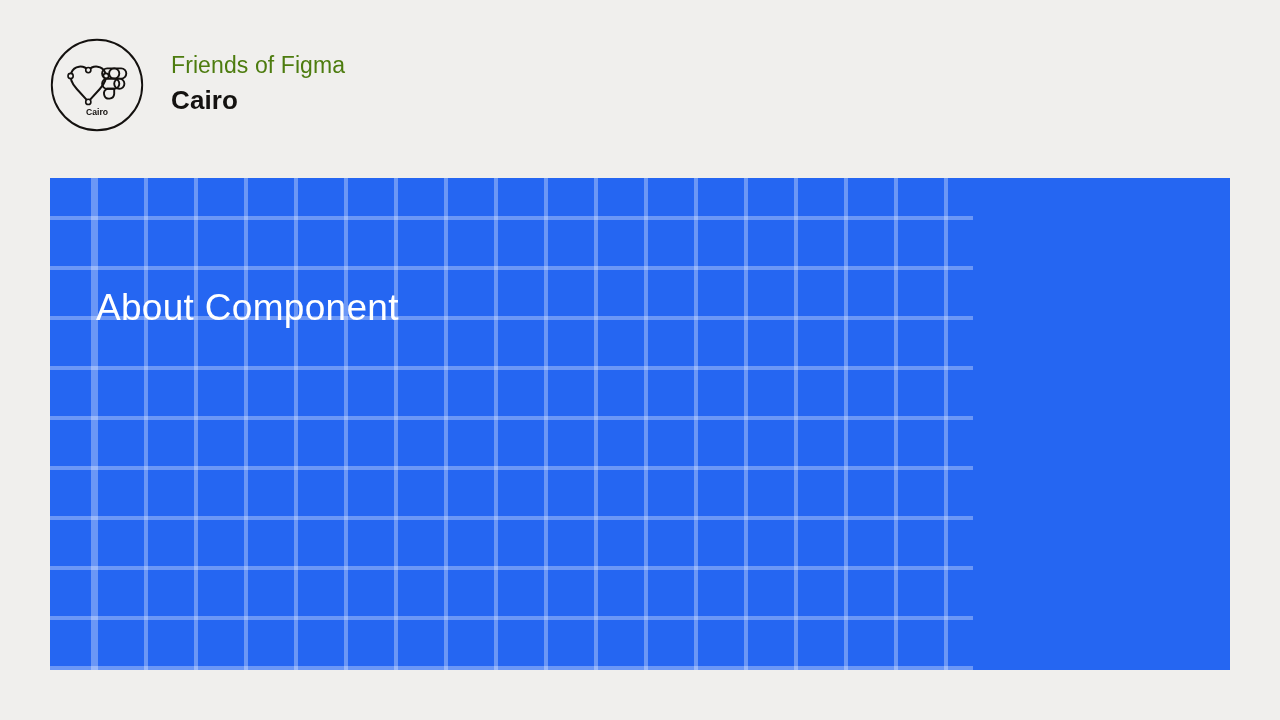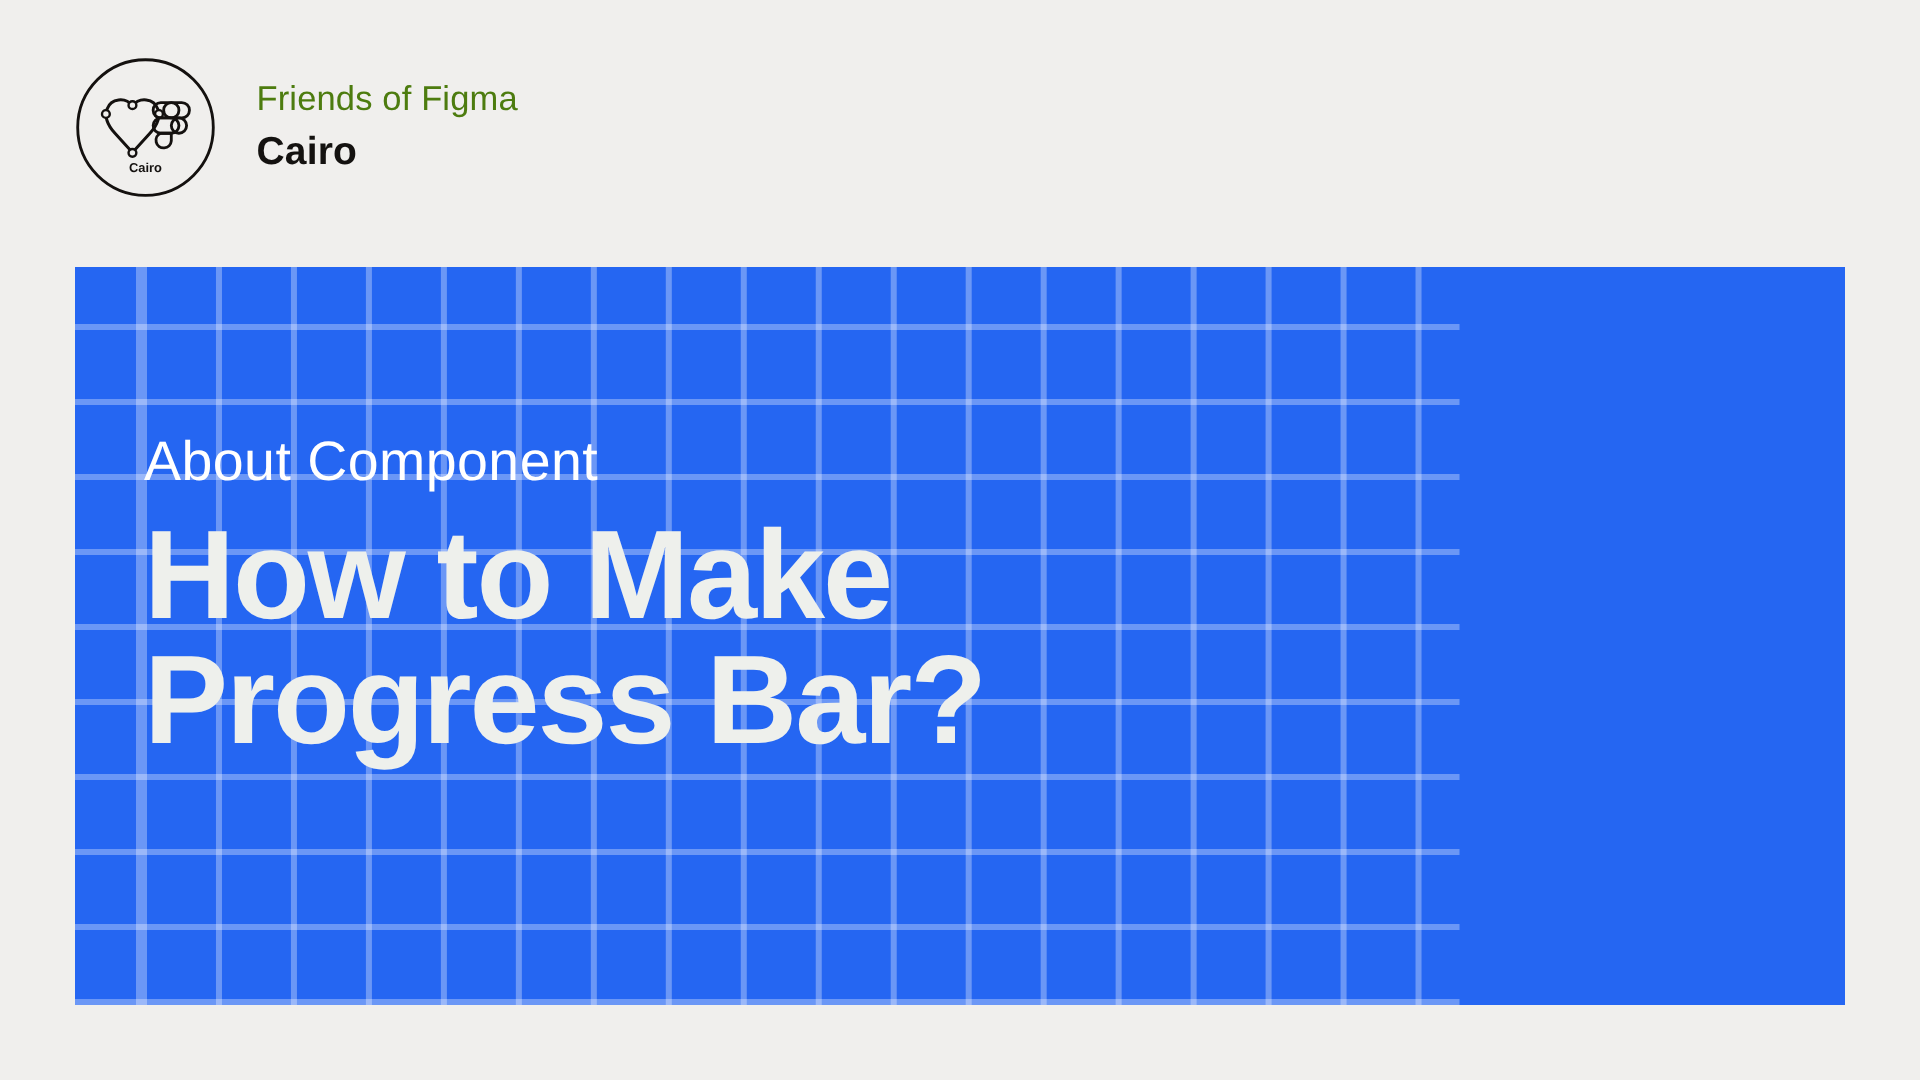"How to Make" div.headline { html: <div> <span>How to Make</span> <span>Progress Bar?</span> </div> -> none }
